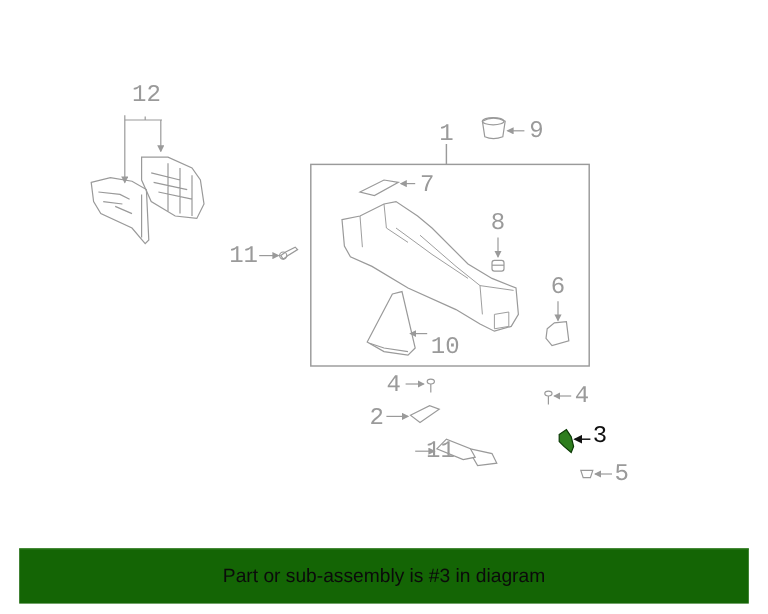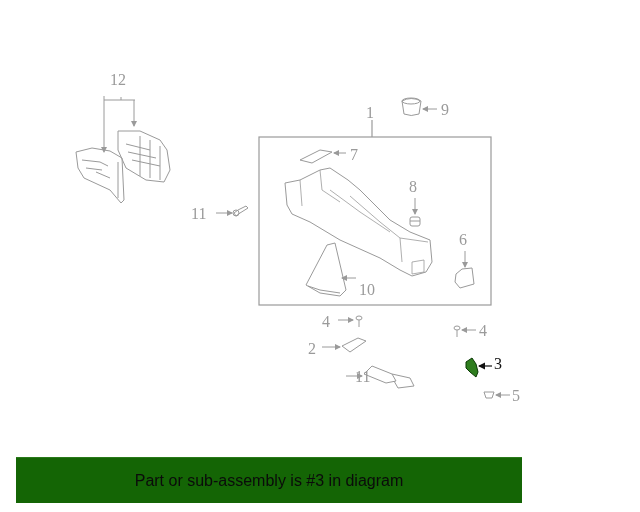"12" .callout { font-family: Liberation Serif, serif -> Liberation Mono, monospace; font-size: 16px -> 20px }
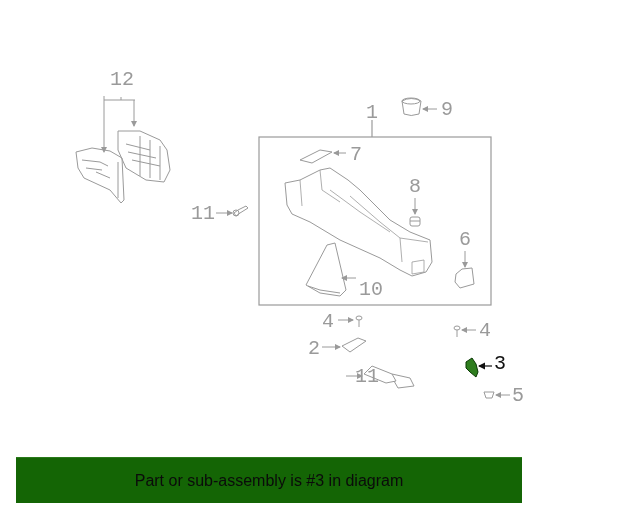"Part or sub-assembly is #3" #banner { width: 506px -> 608px }
